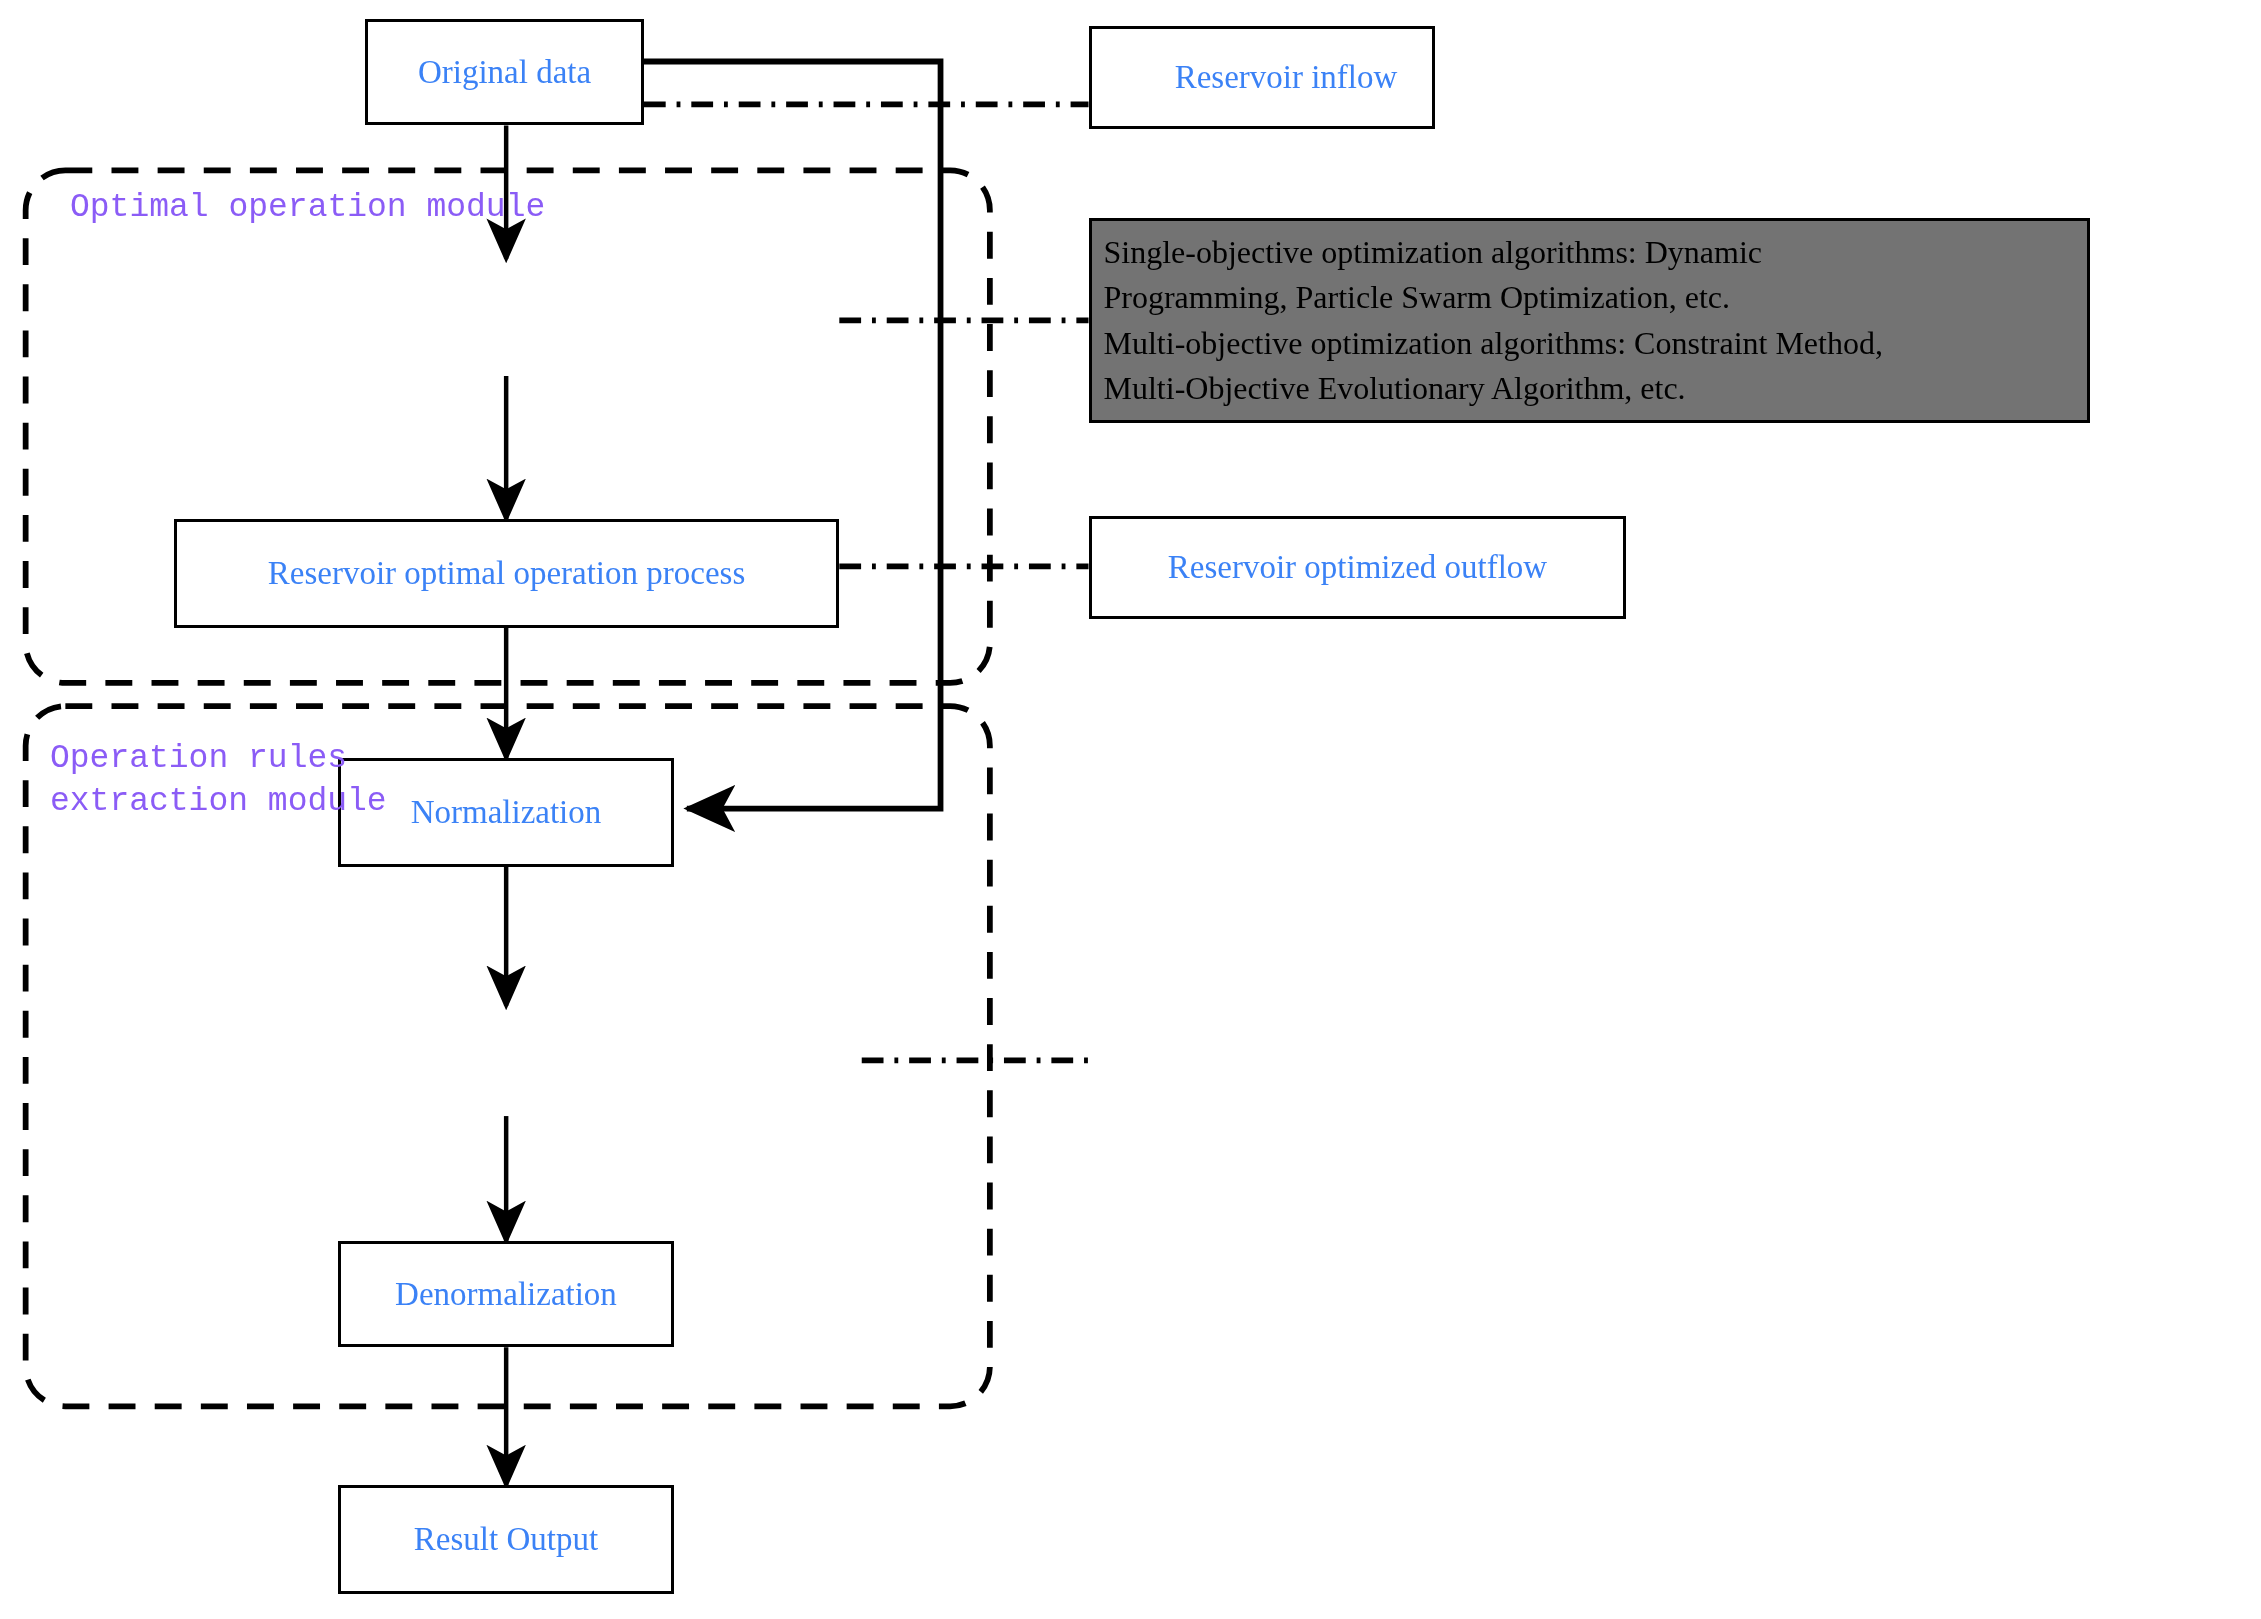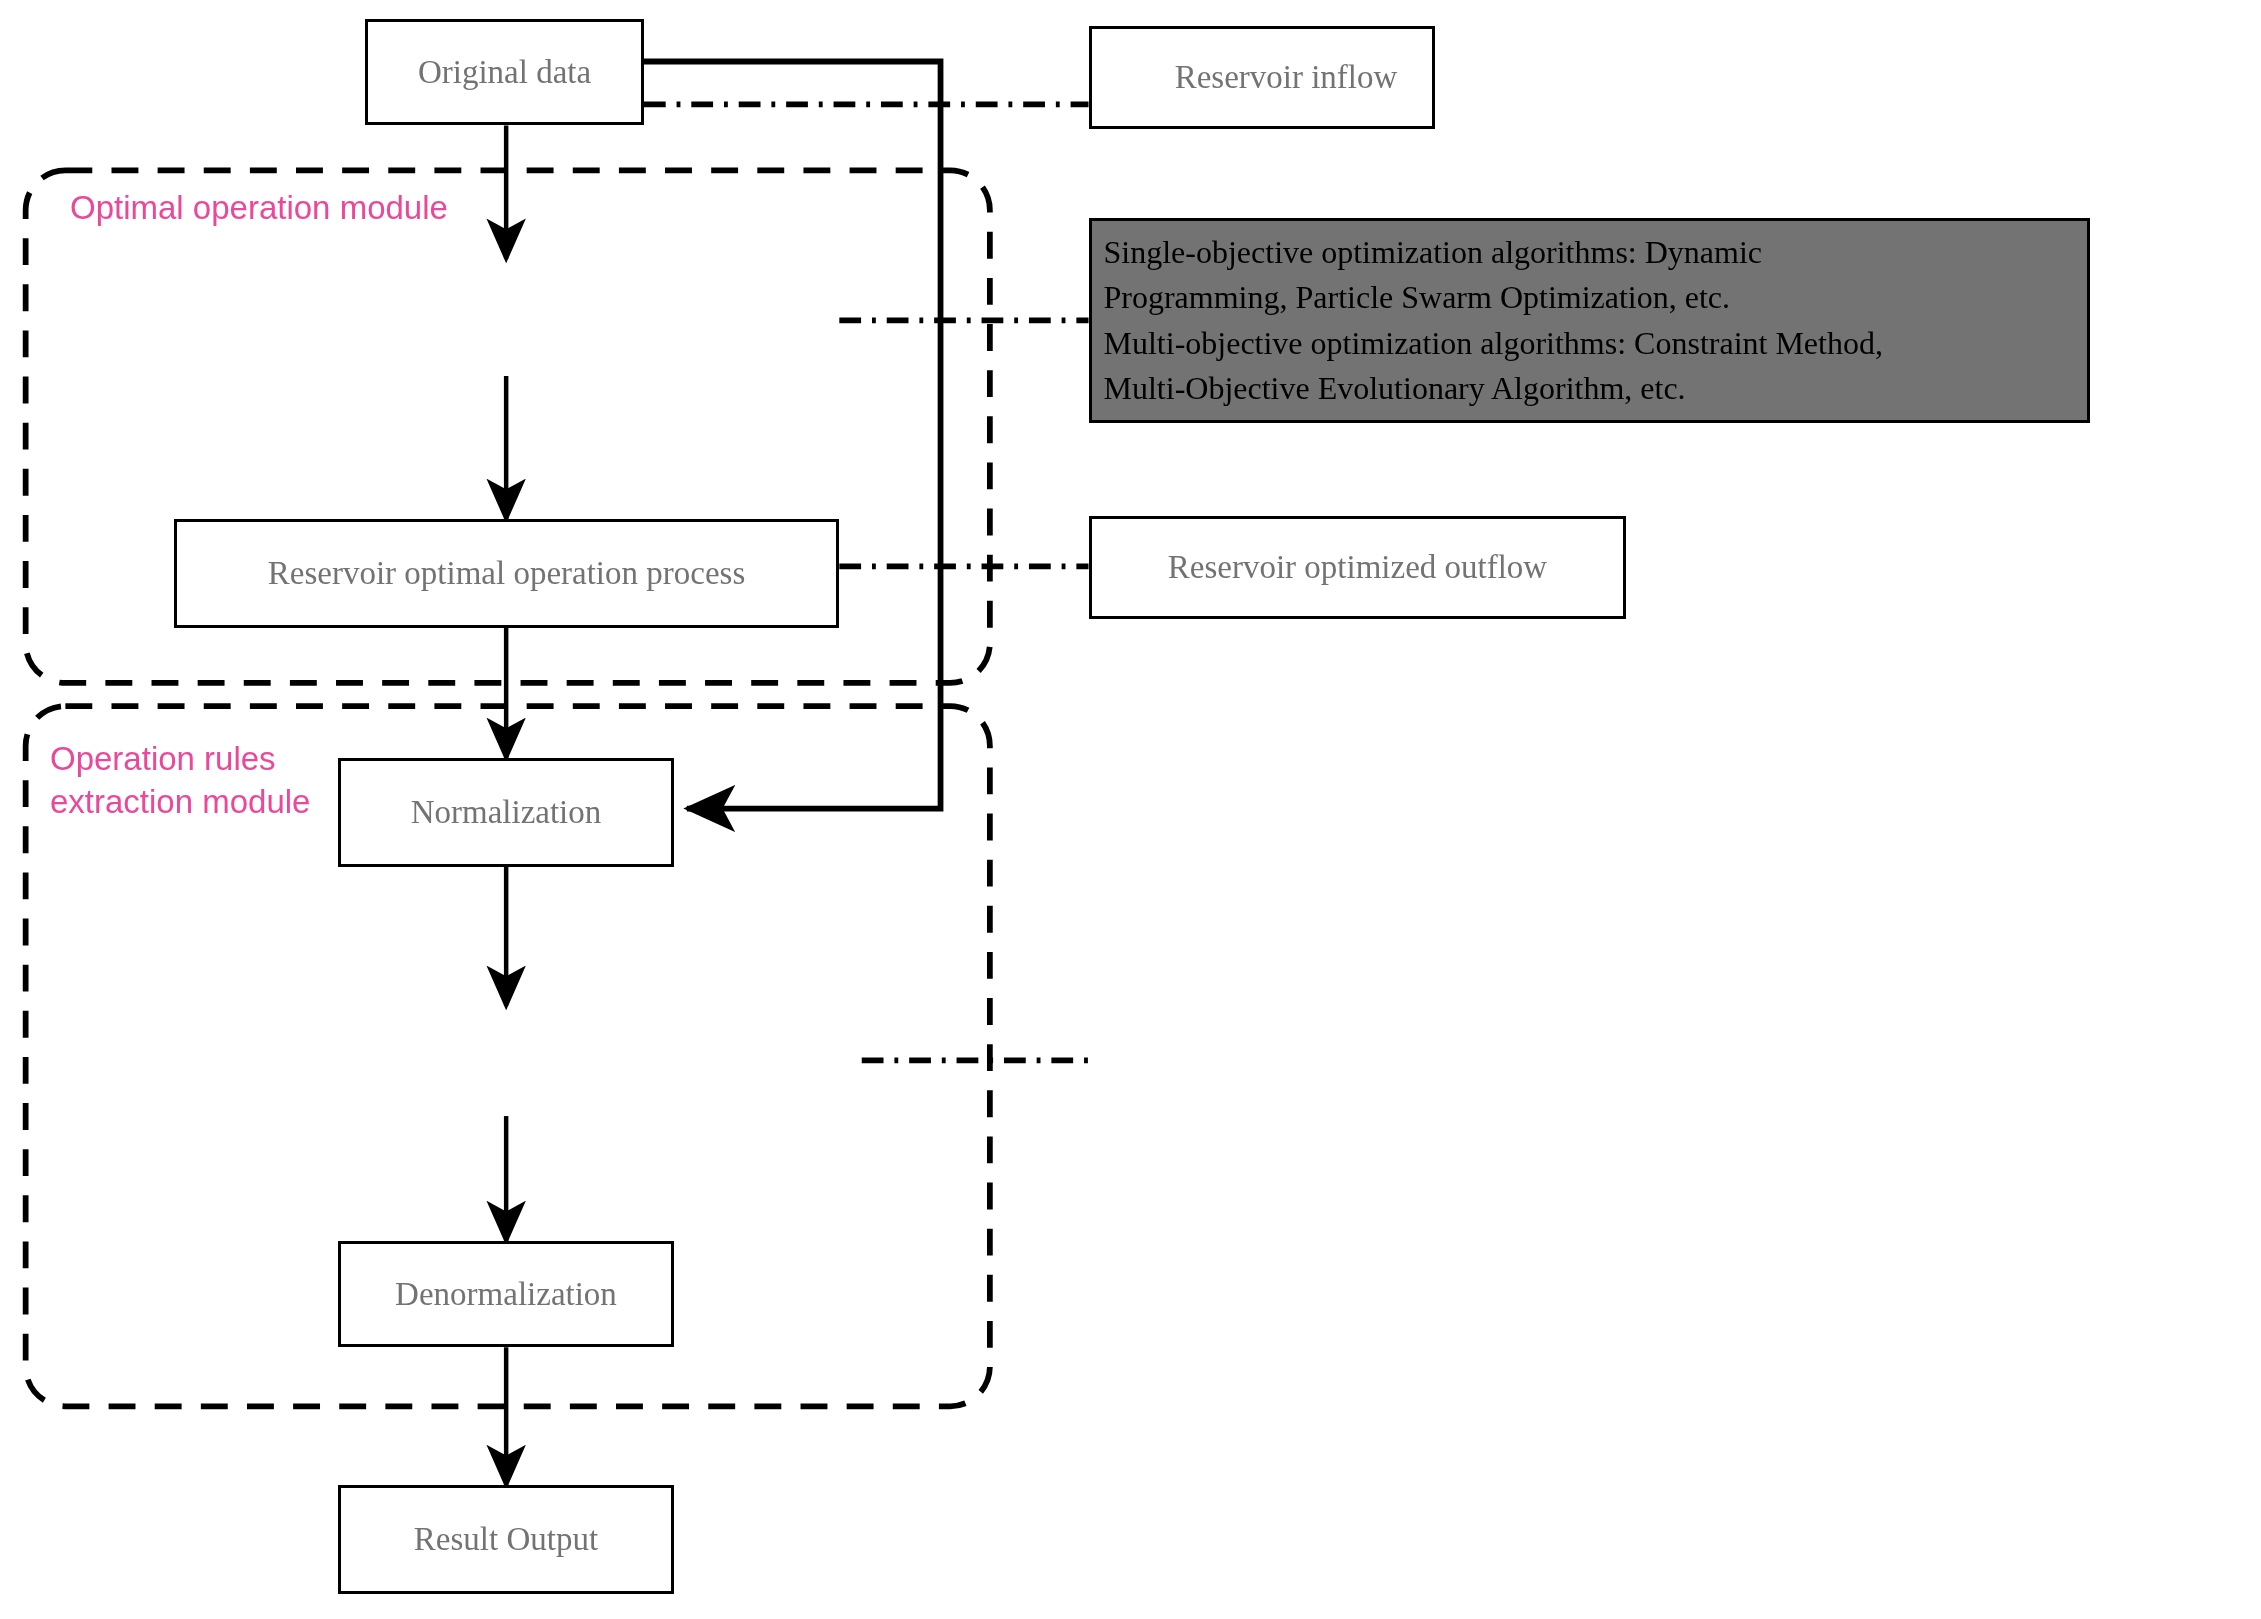"Original data" .box { color: #737373 -> #3b82f6 }
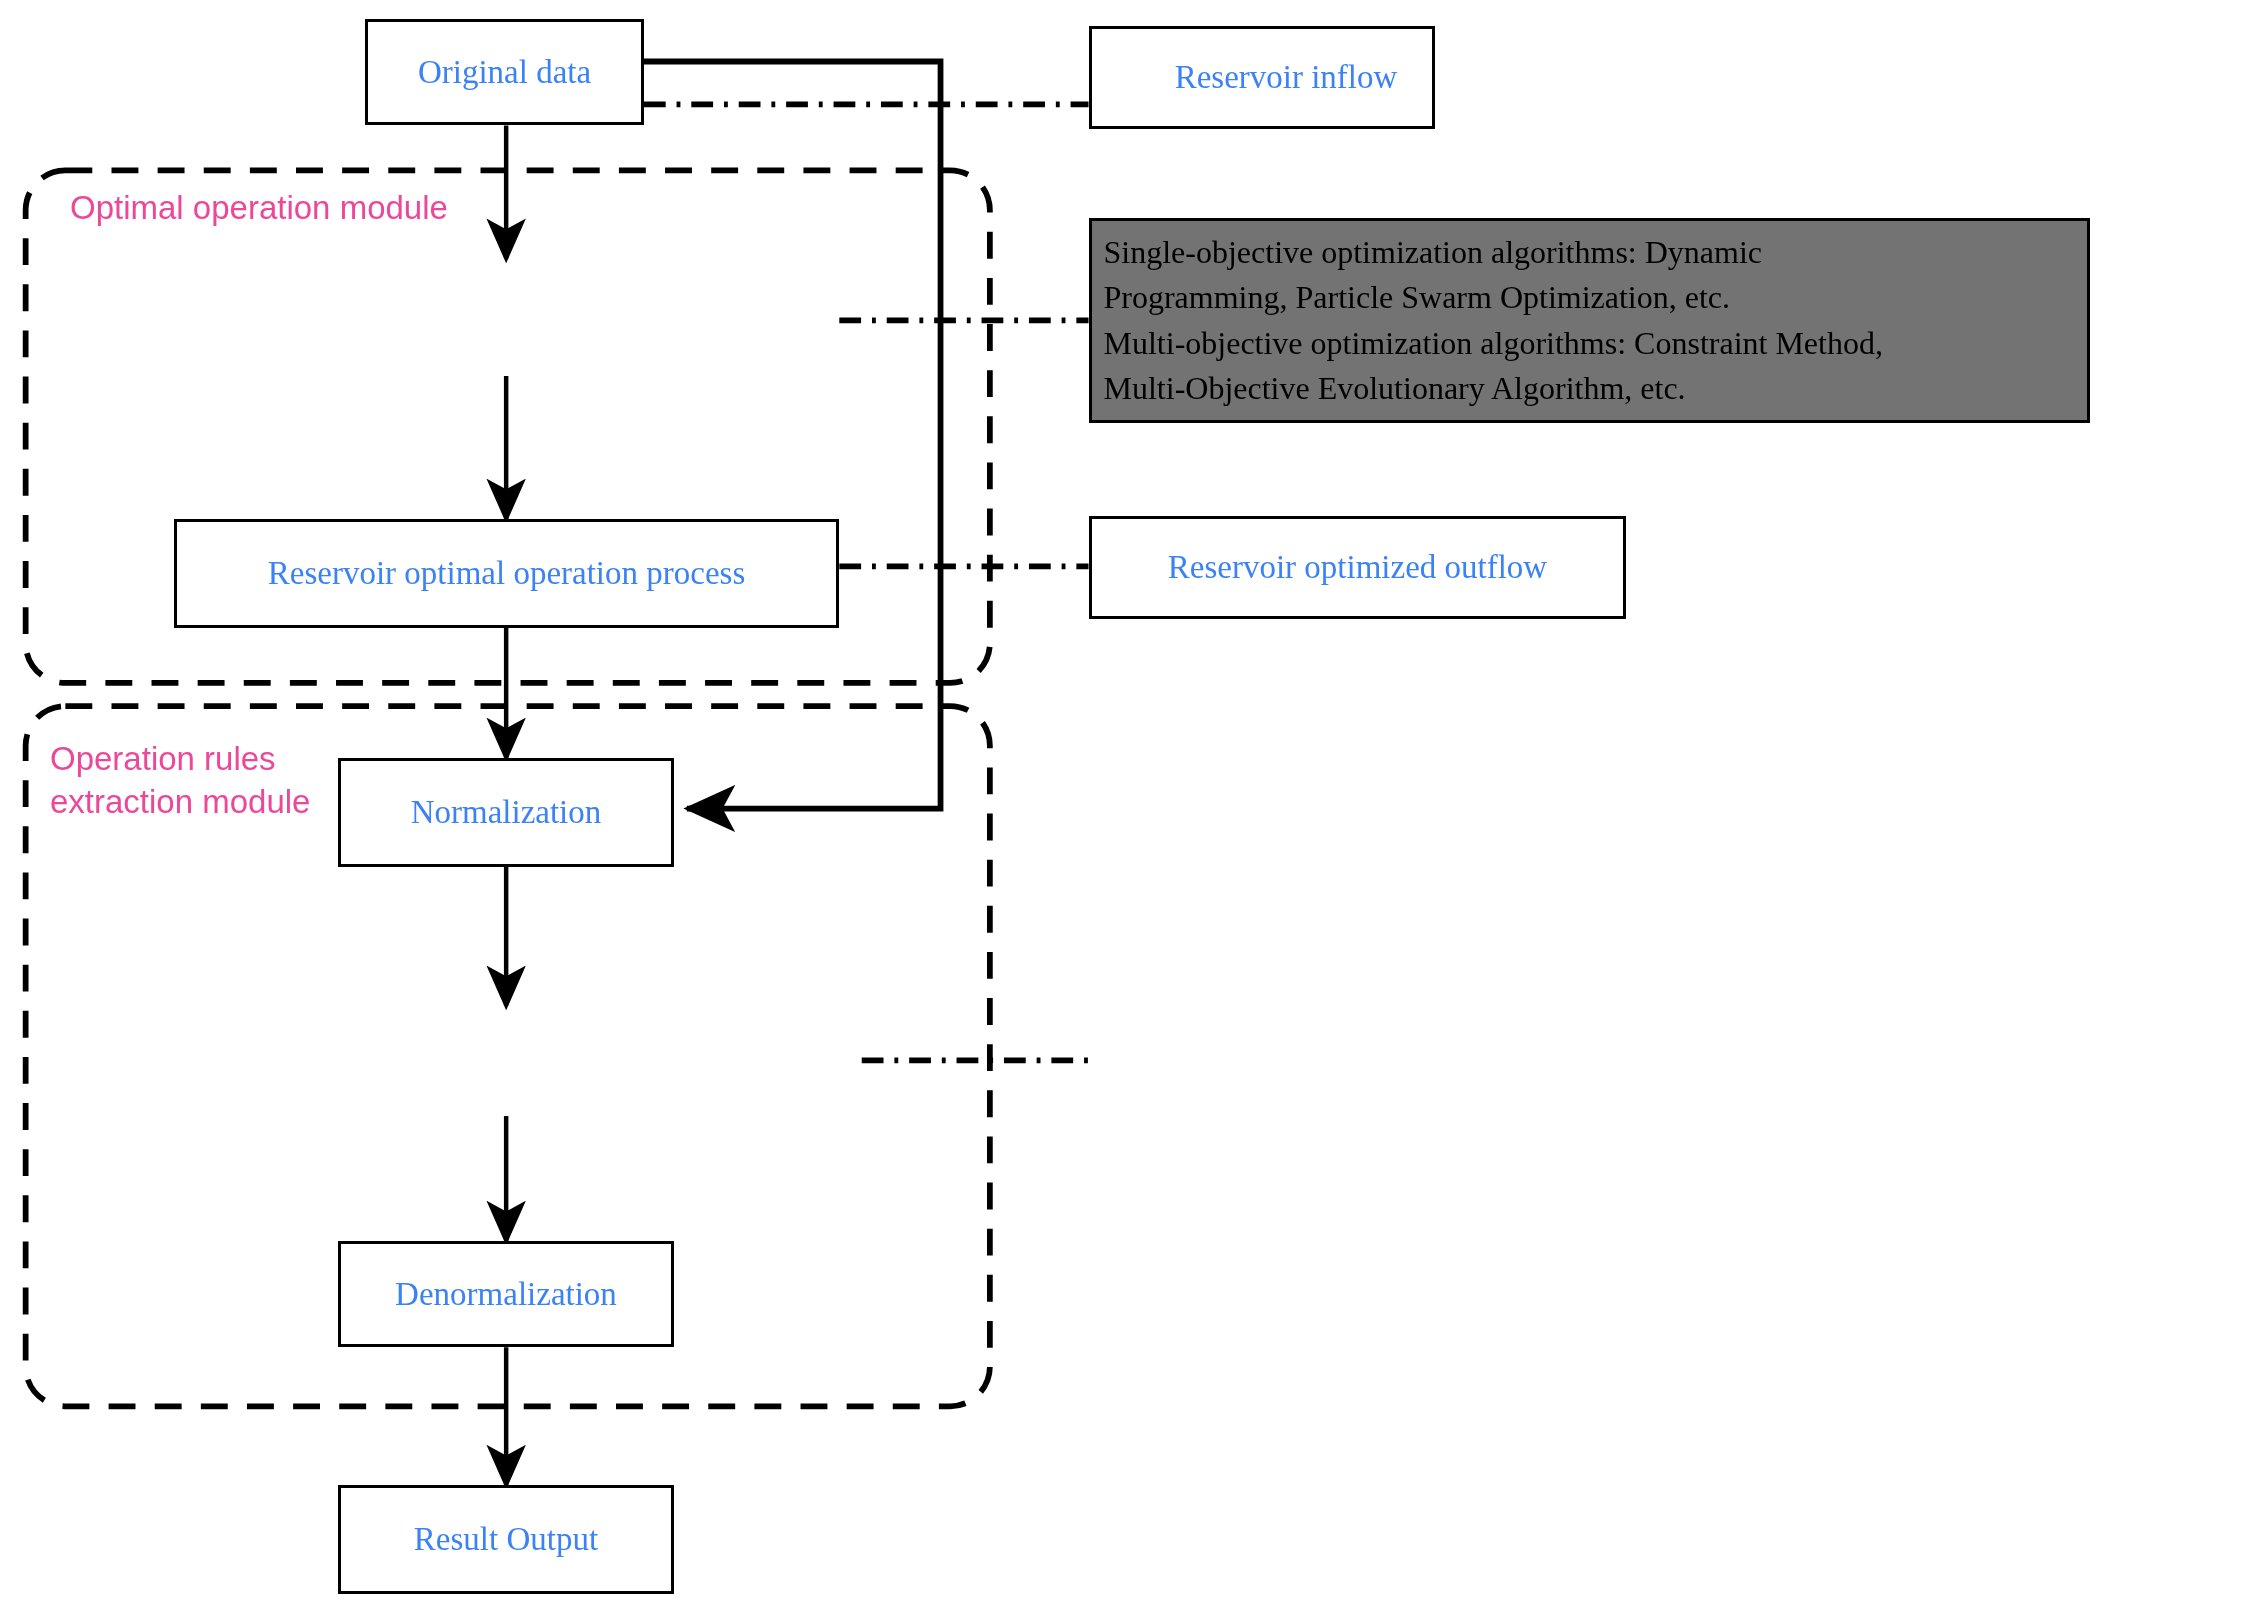"Optimal operation module" .modlabel { color: #ec4899 -> #8b5cf6; font-family: Liberation Sans, sans-serif -> Liberation Mono, monospace }
